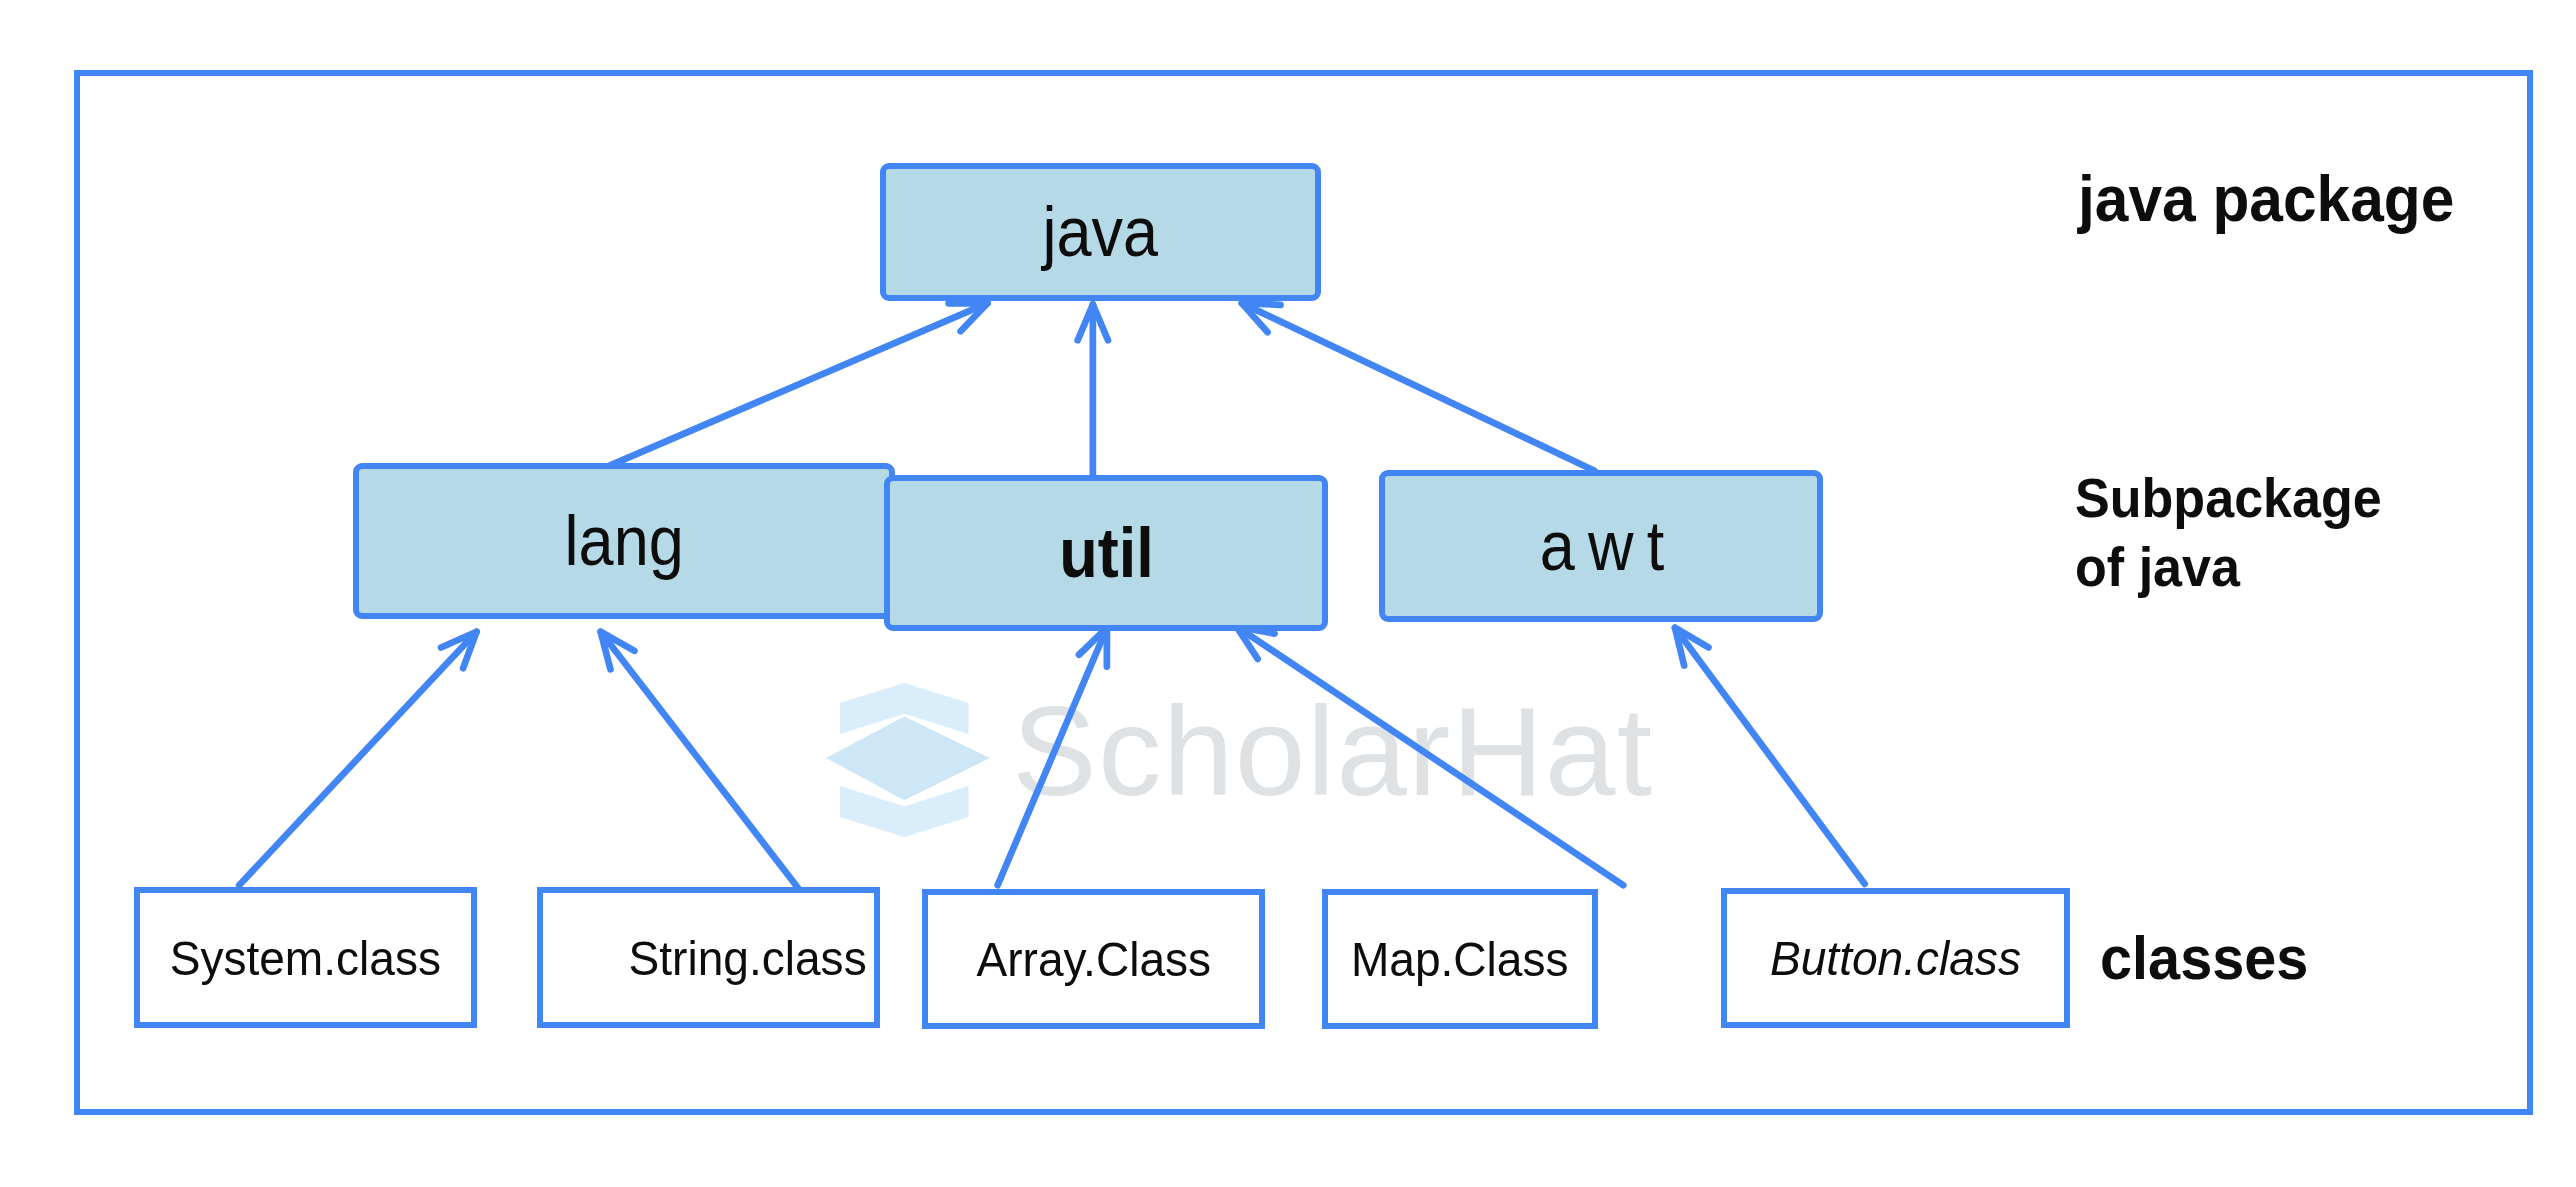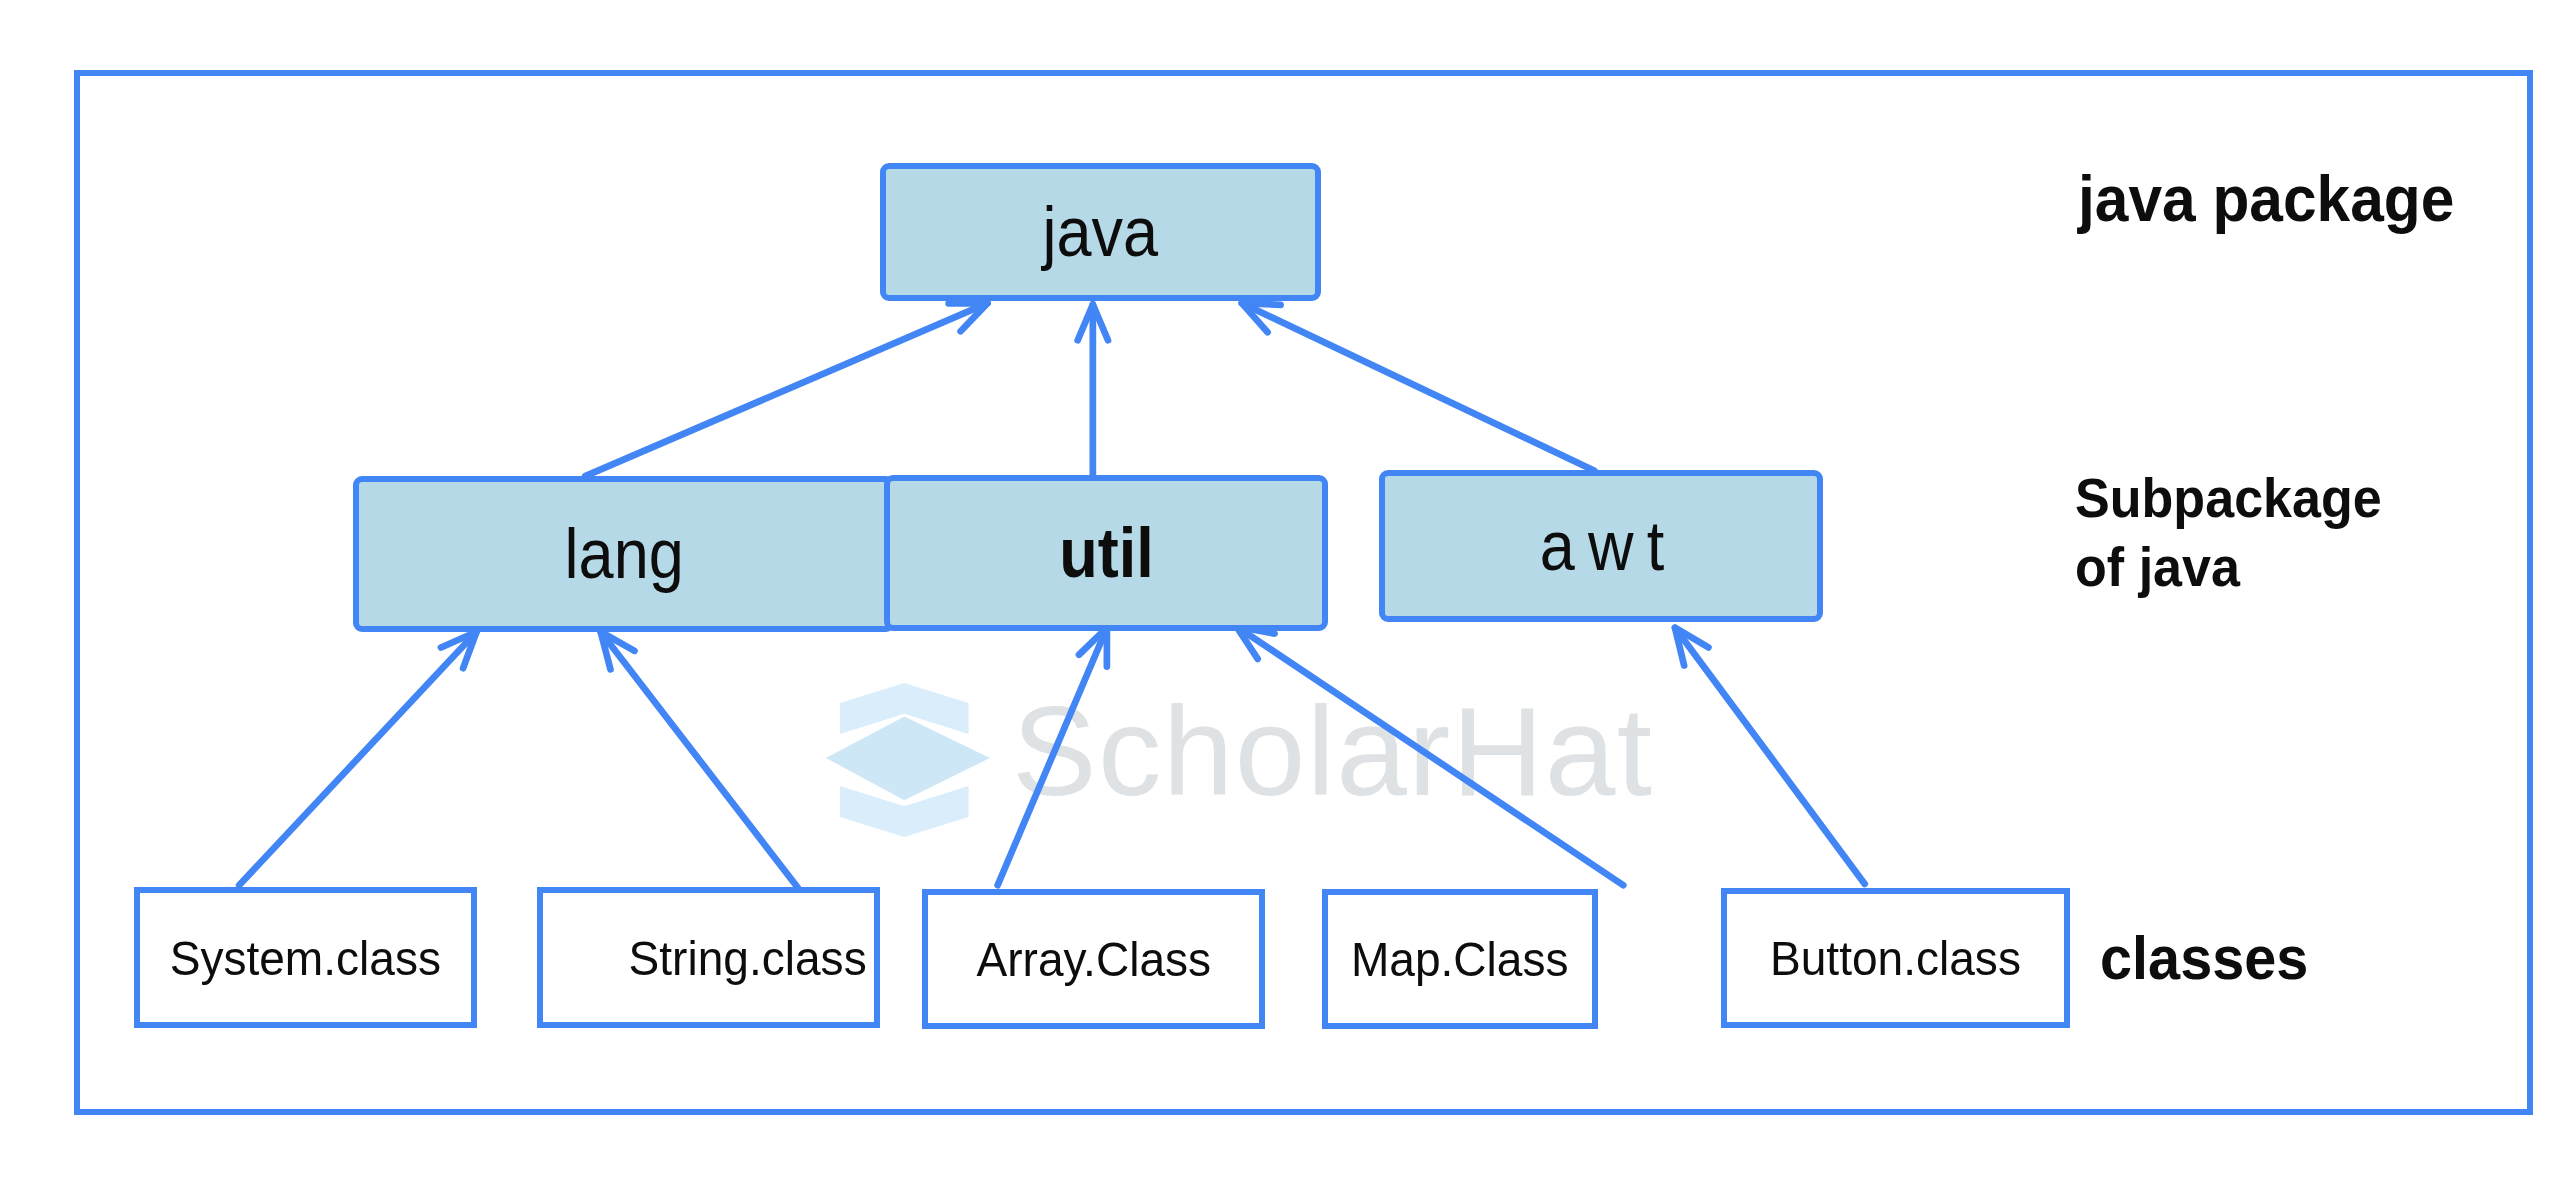"lang" div.node { top: 476px -> 463px }
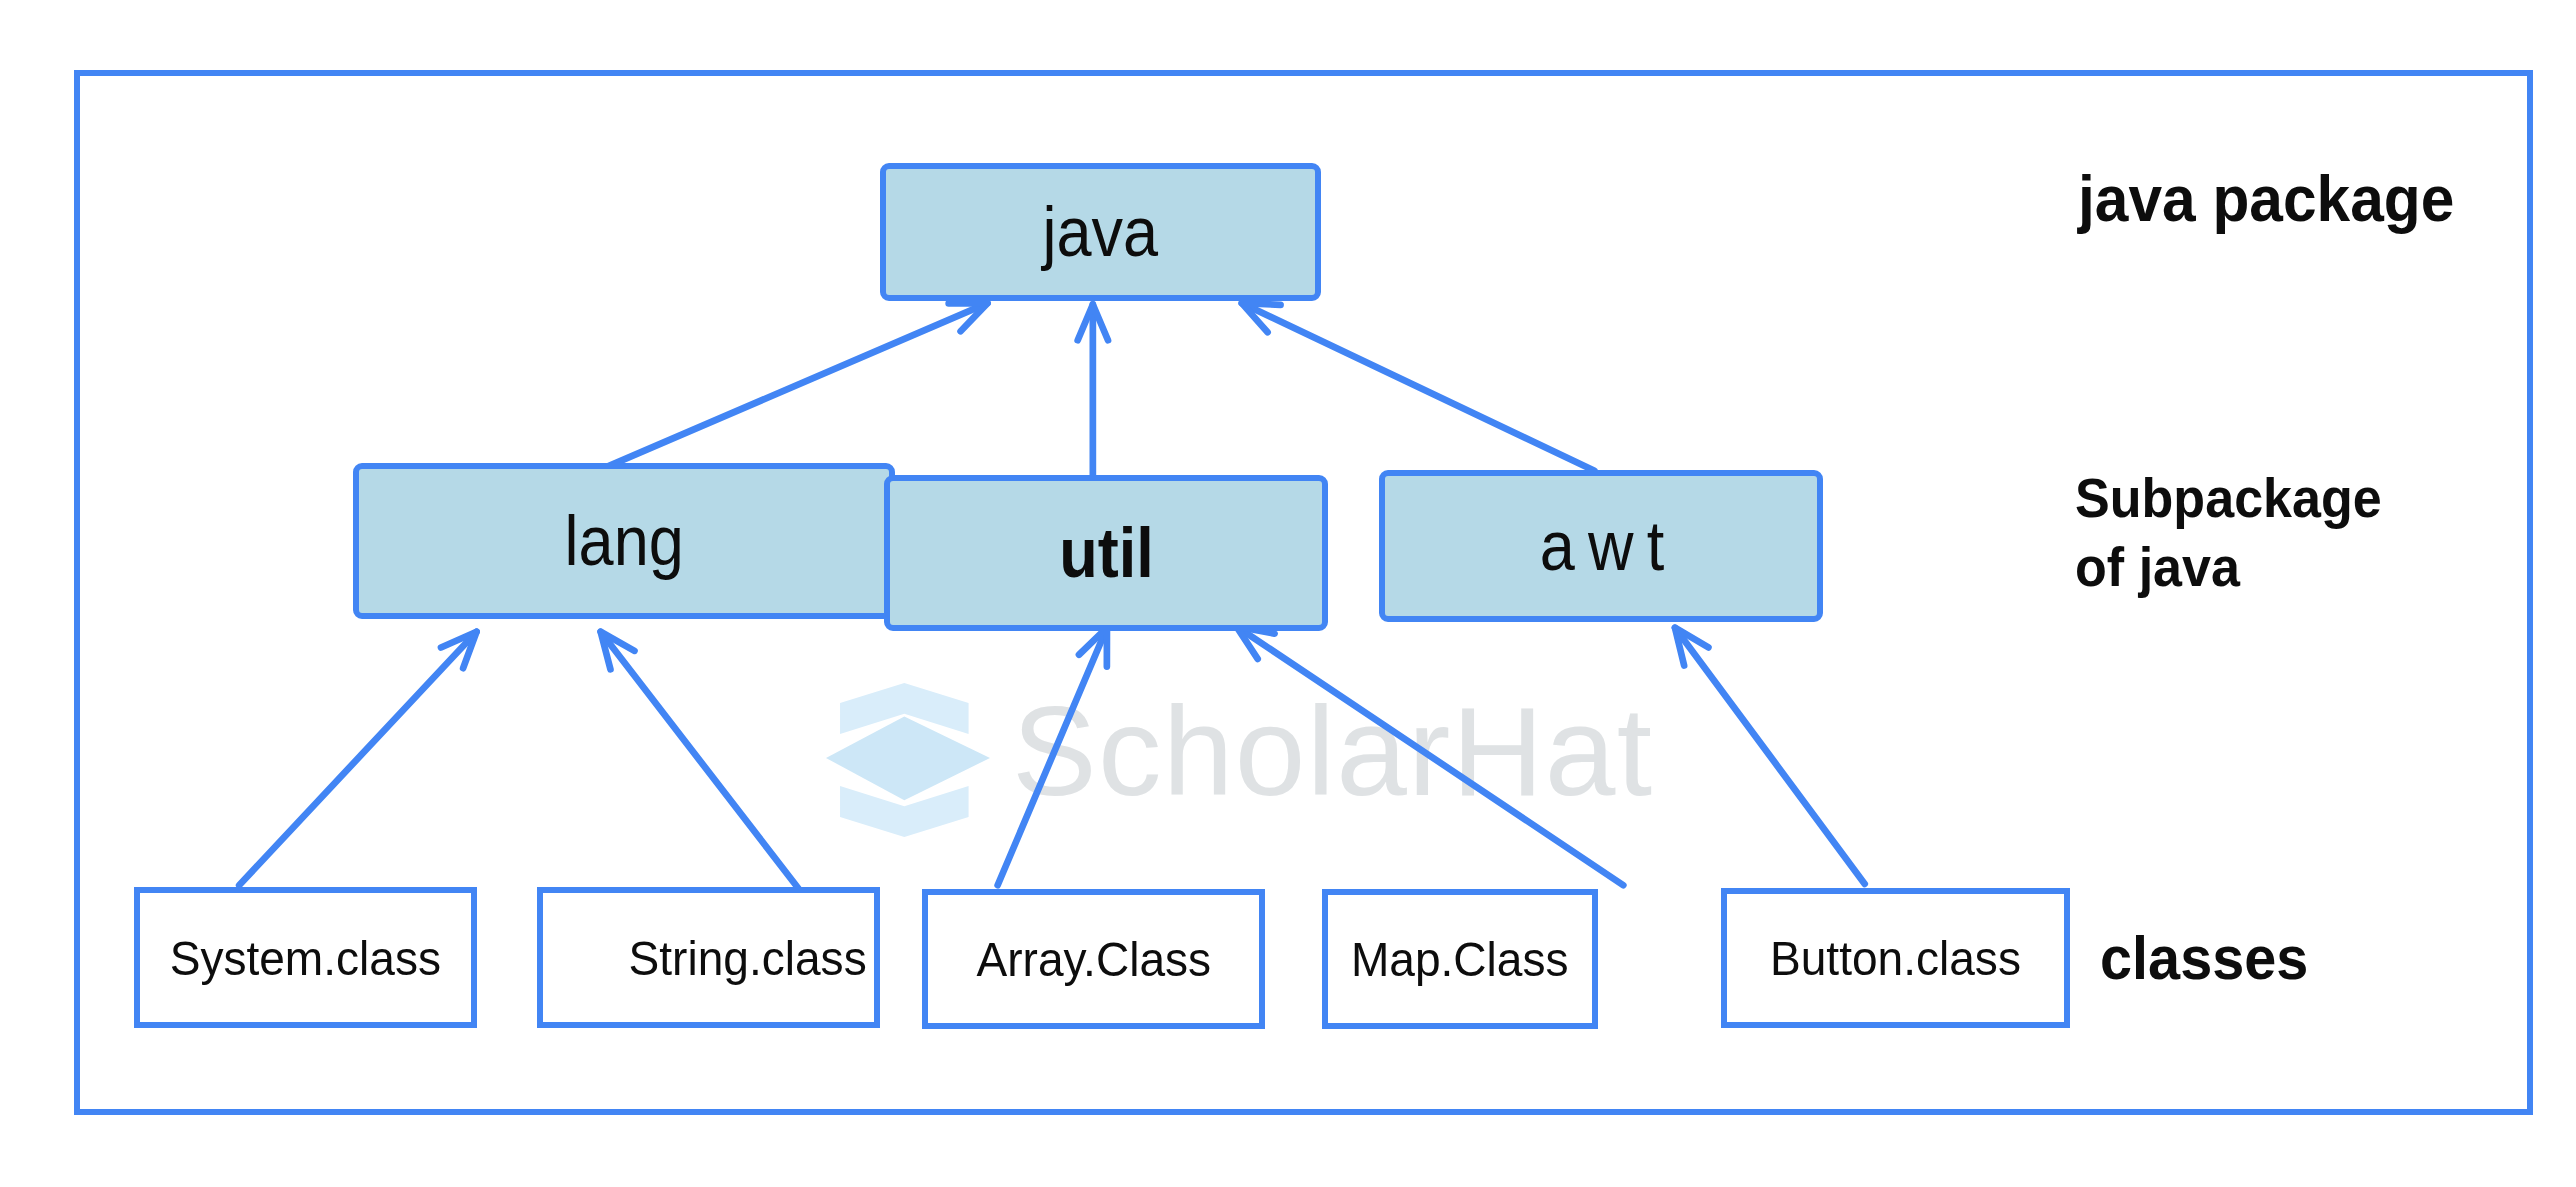"Button.class" div.node { font-style: none -> italic }
